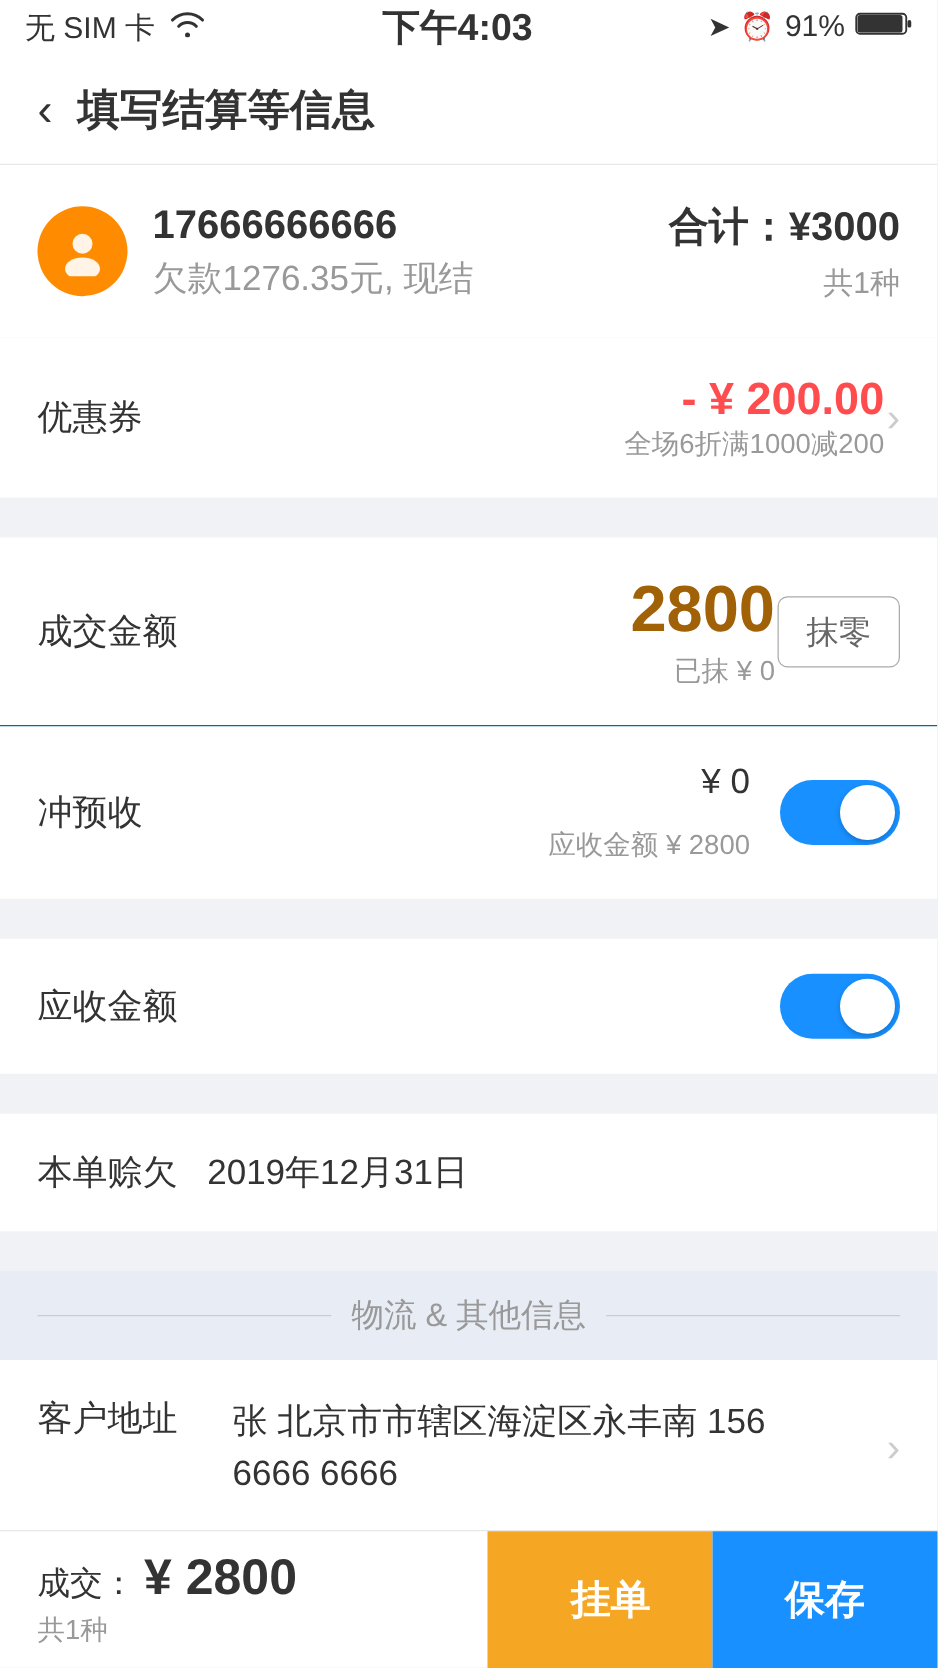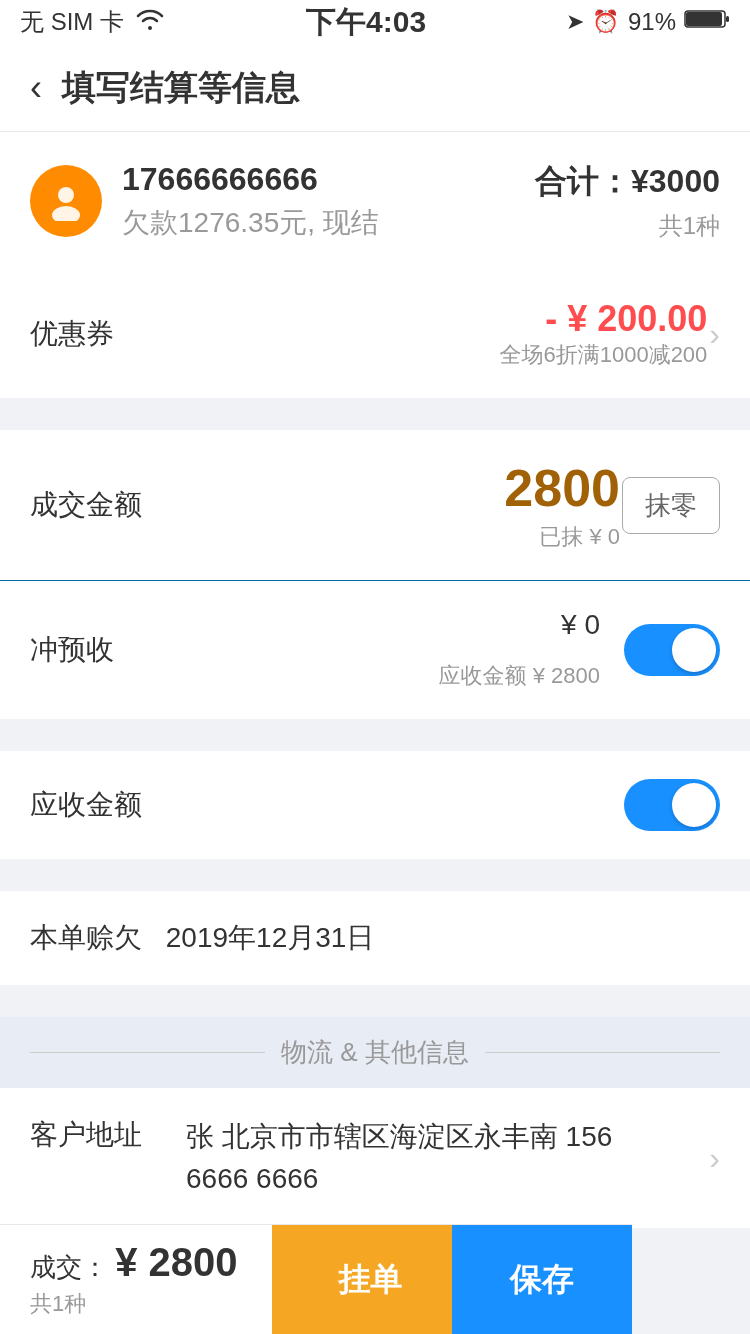"成交： ¥ 2800" .bottom-bar { width: 632px -> 750px }
